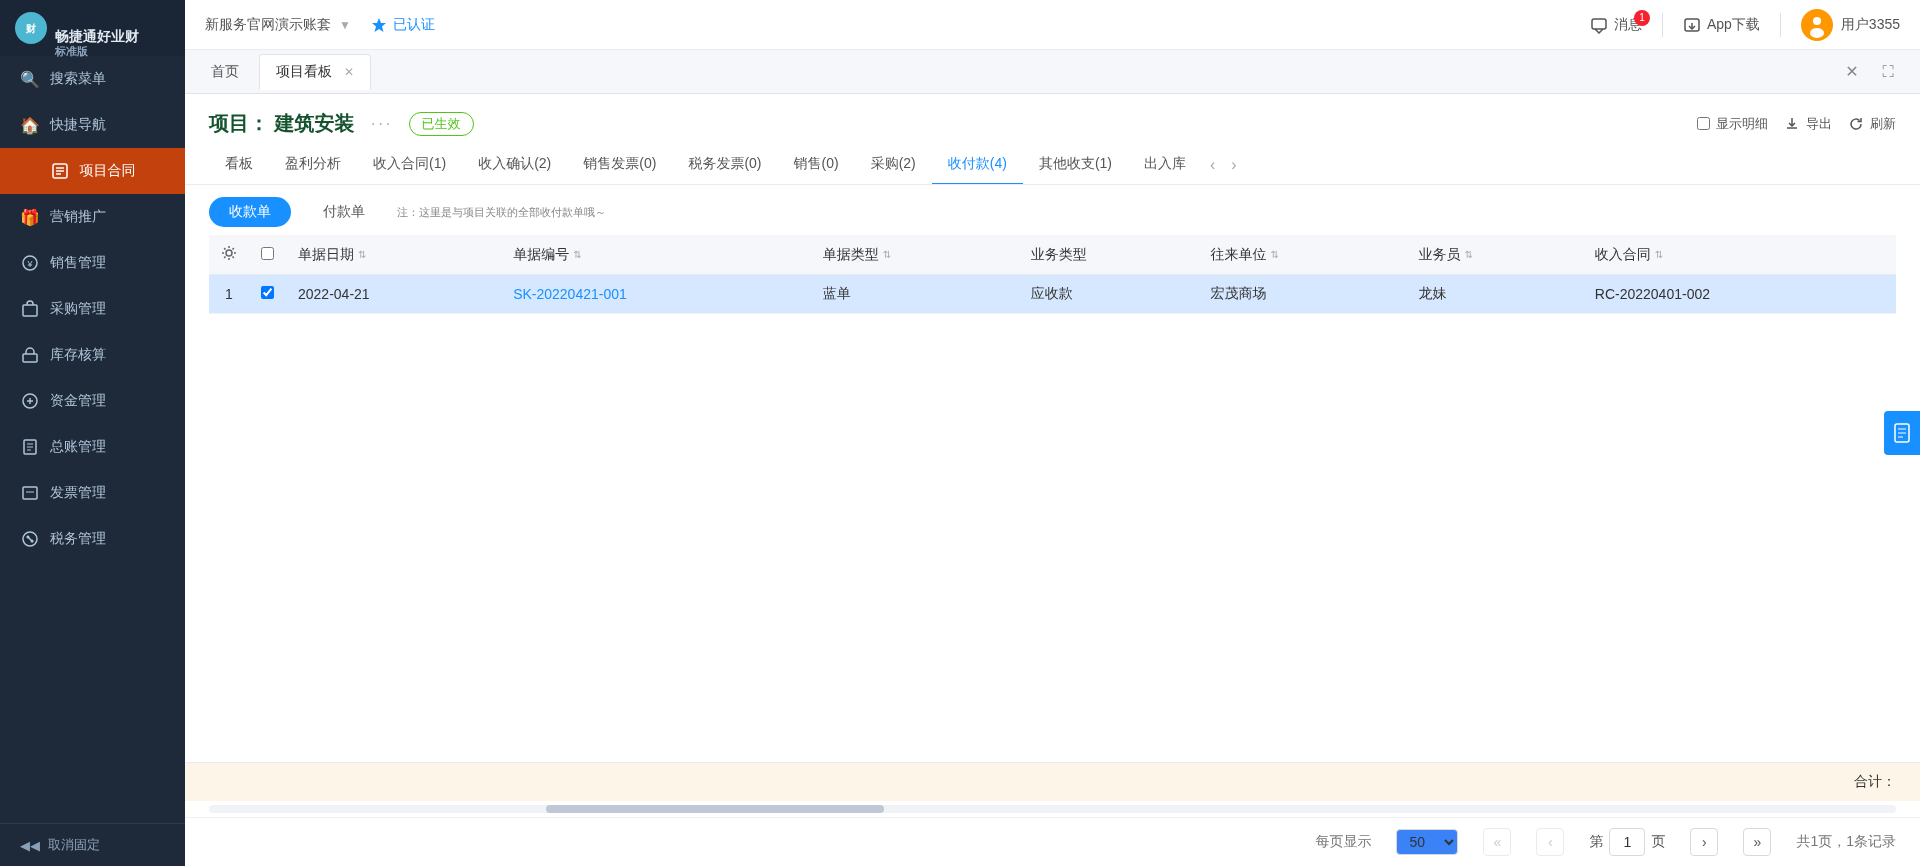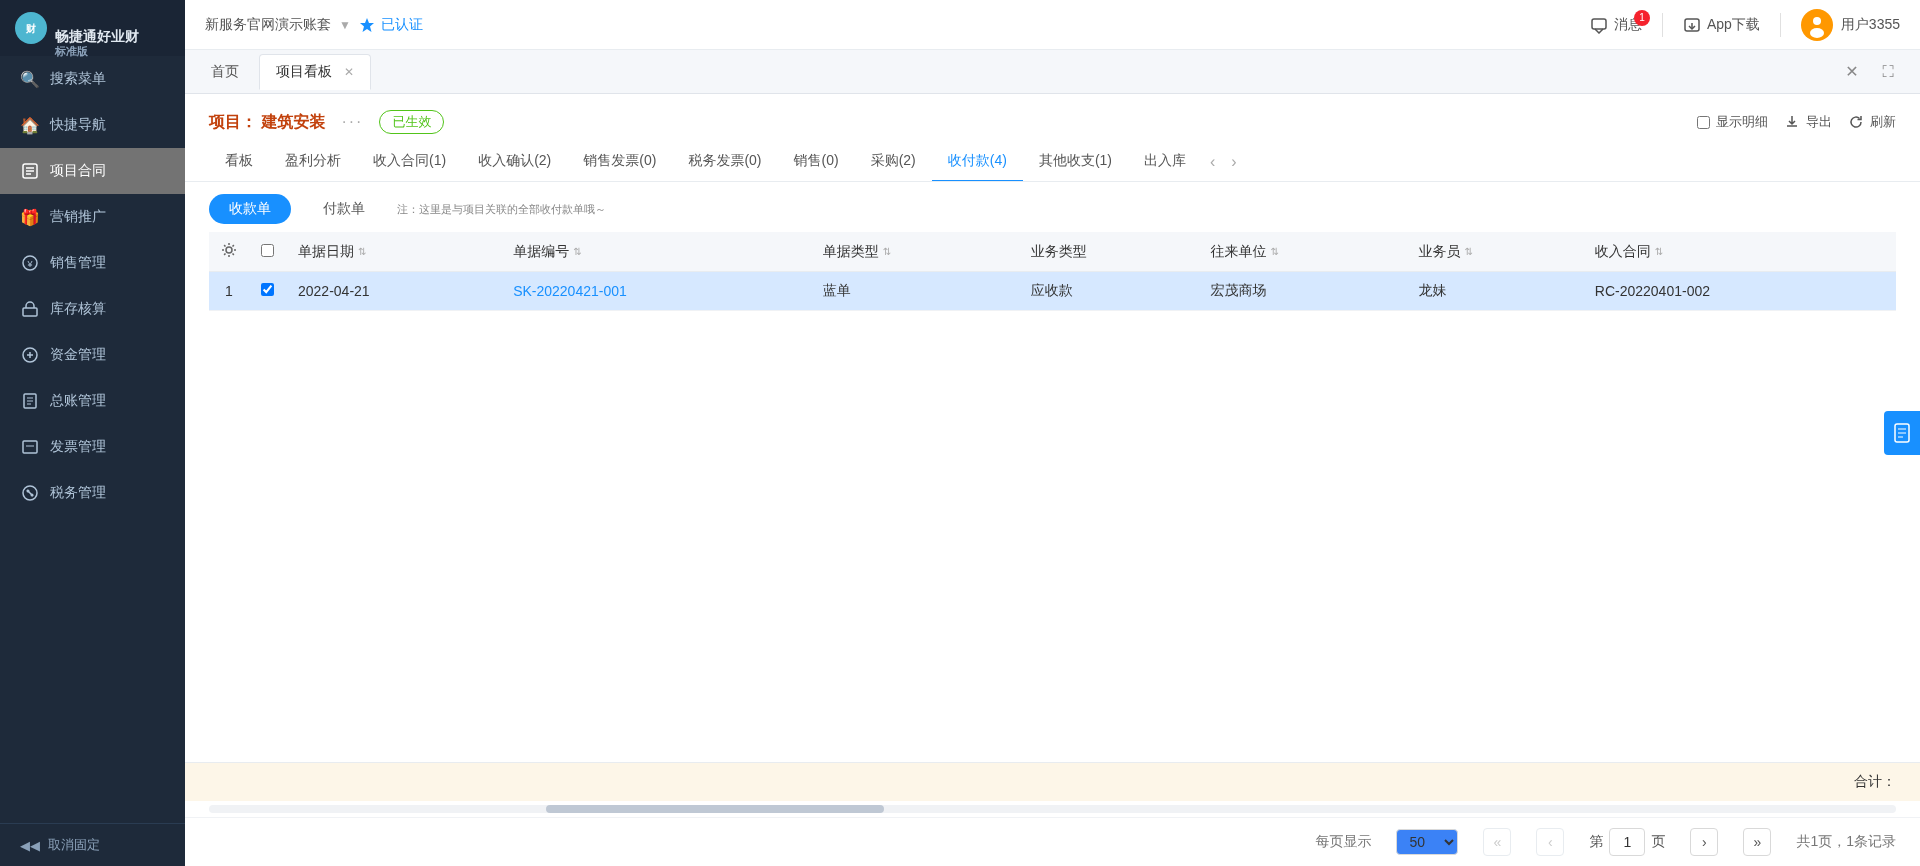"新服务官网演示账套" .topbar { gap: 8px -> 20px }
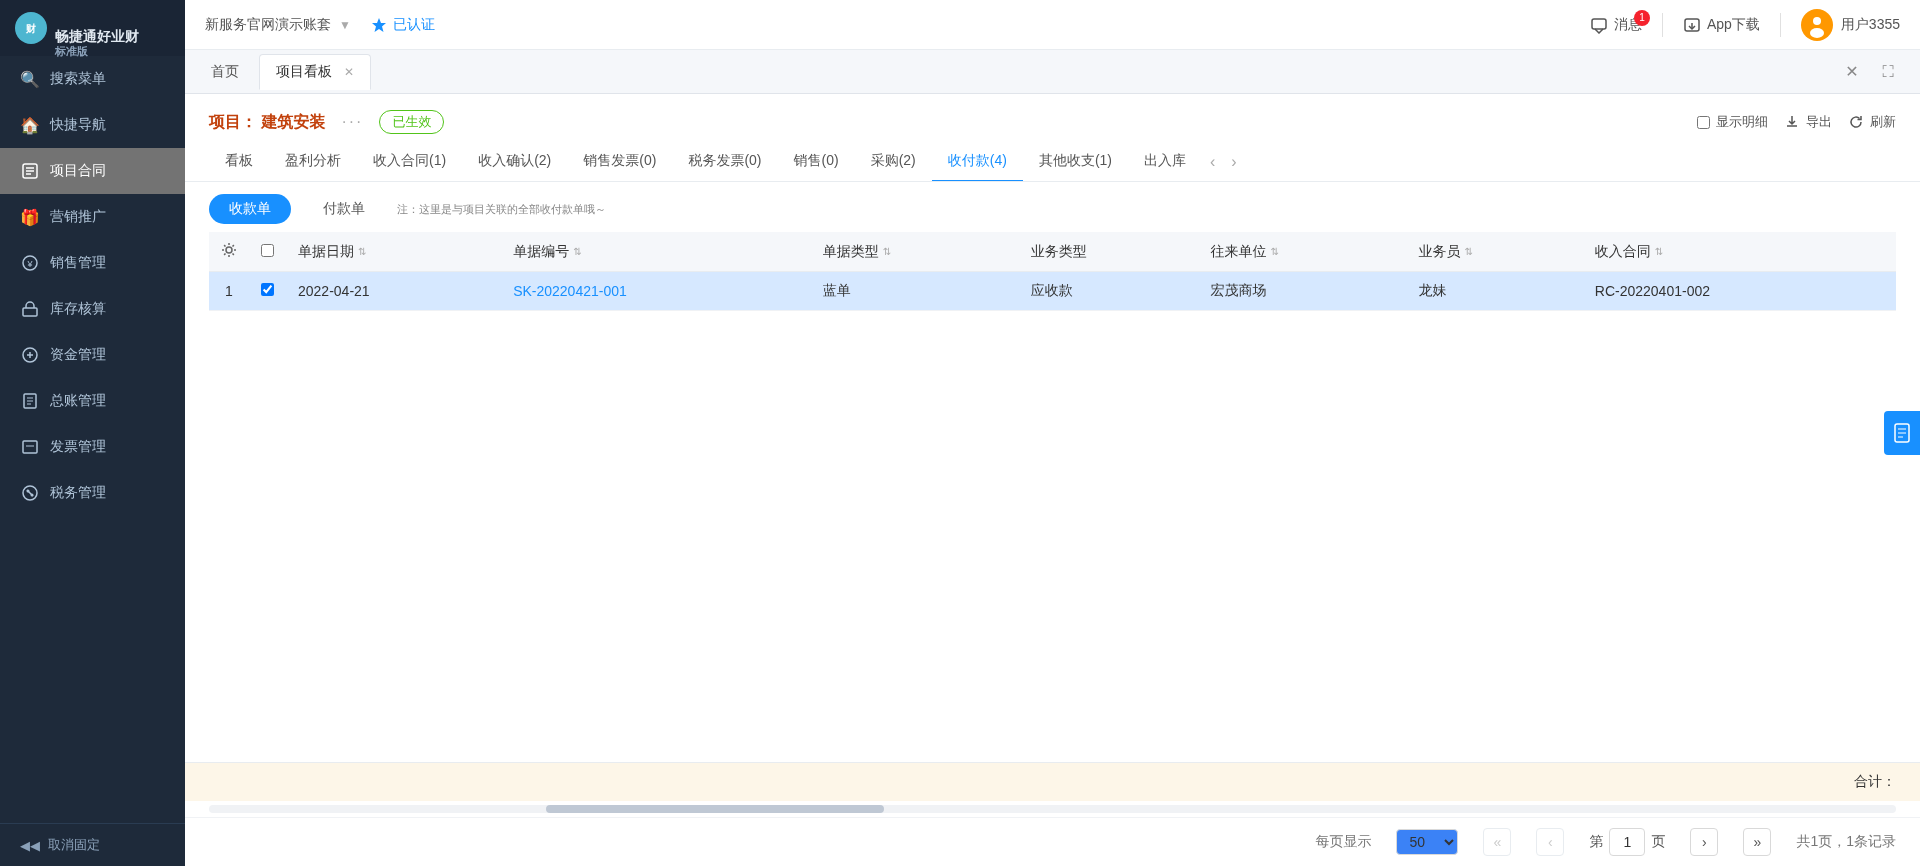"项目： 建筑安装" .project-title { color: #c2410c -> #14532d; font-size: 16px -> 20px }
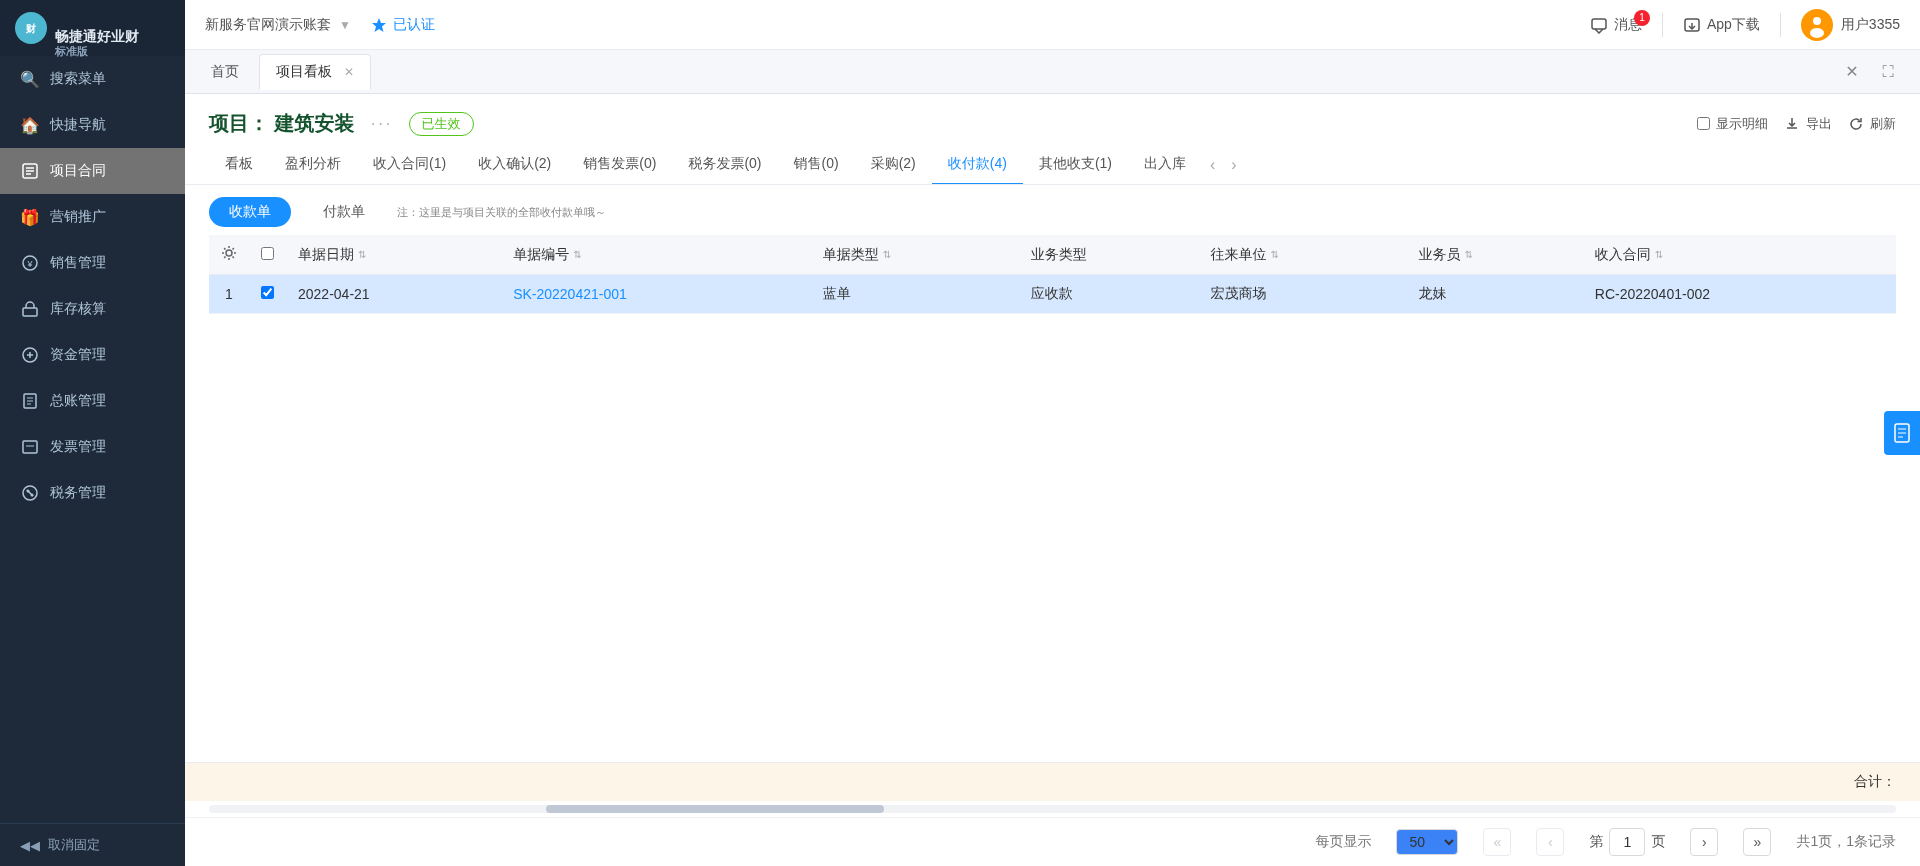"项目合同" .sidebar-item.active { background: #737373 -> #c2410c; justify-content: none -> center }
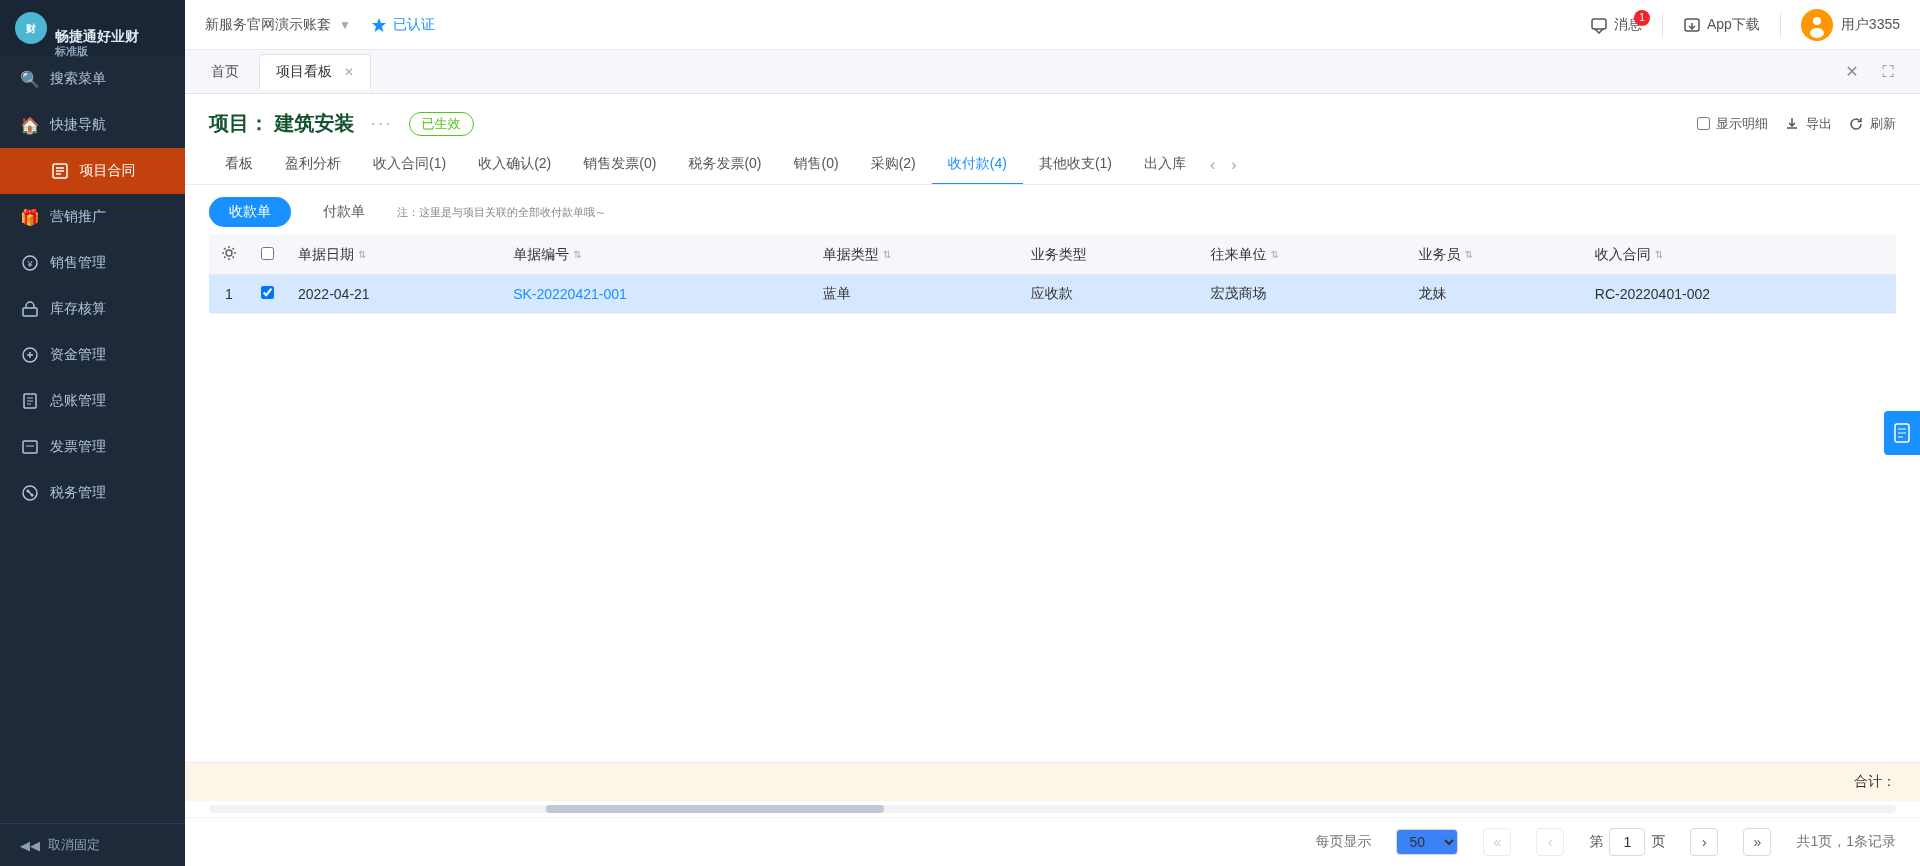"采购管理" div.sidebar-item { html: none -> <div> <span> <svg> <rect></rect> <path></path> </svg> </span> <span>采购管理</span> </div> }
